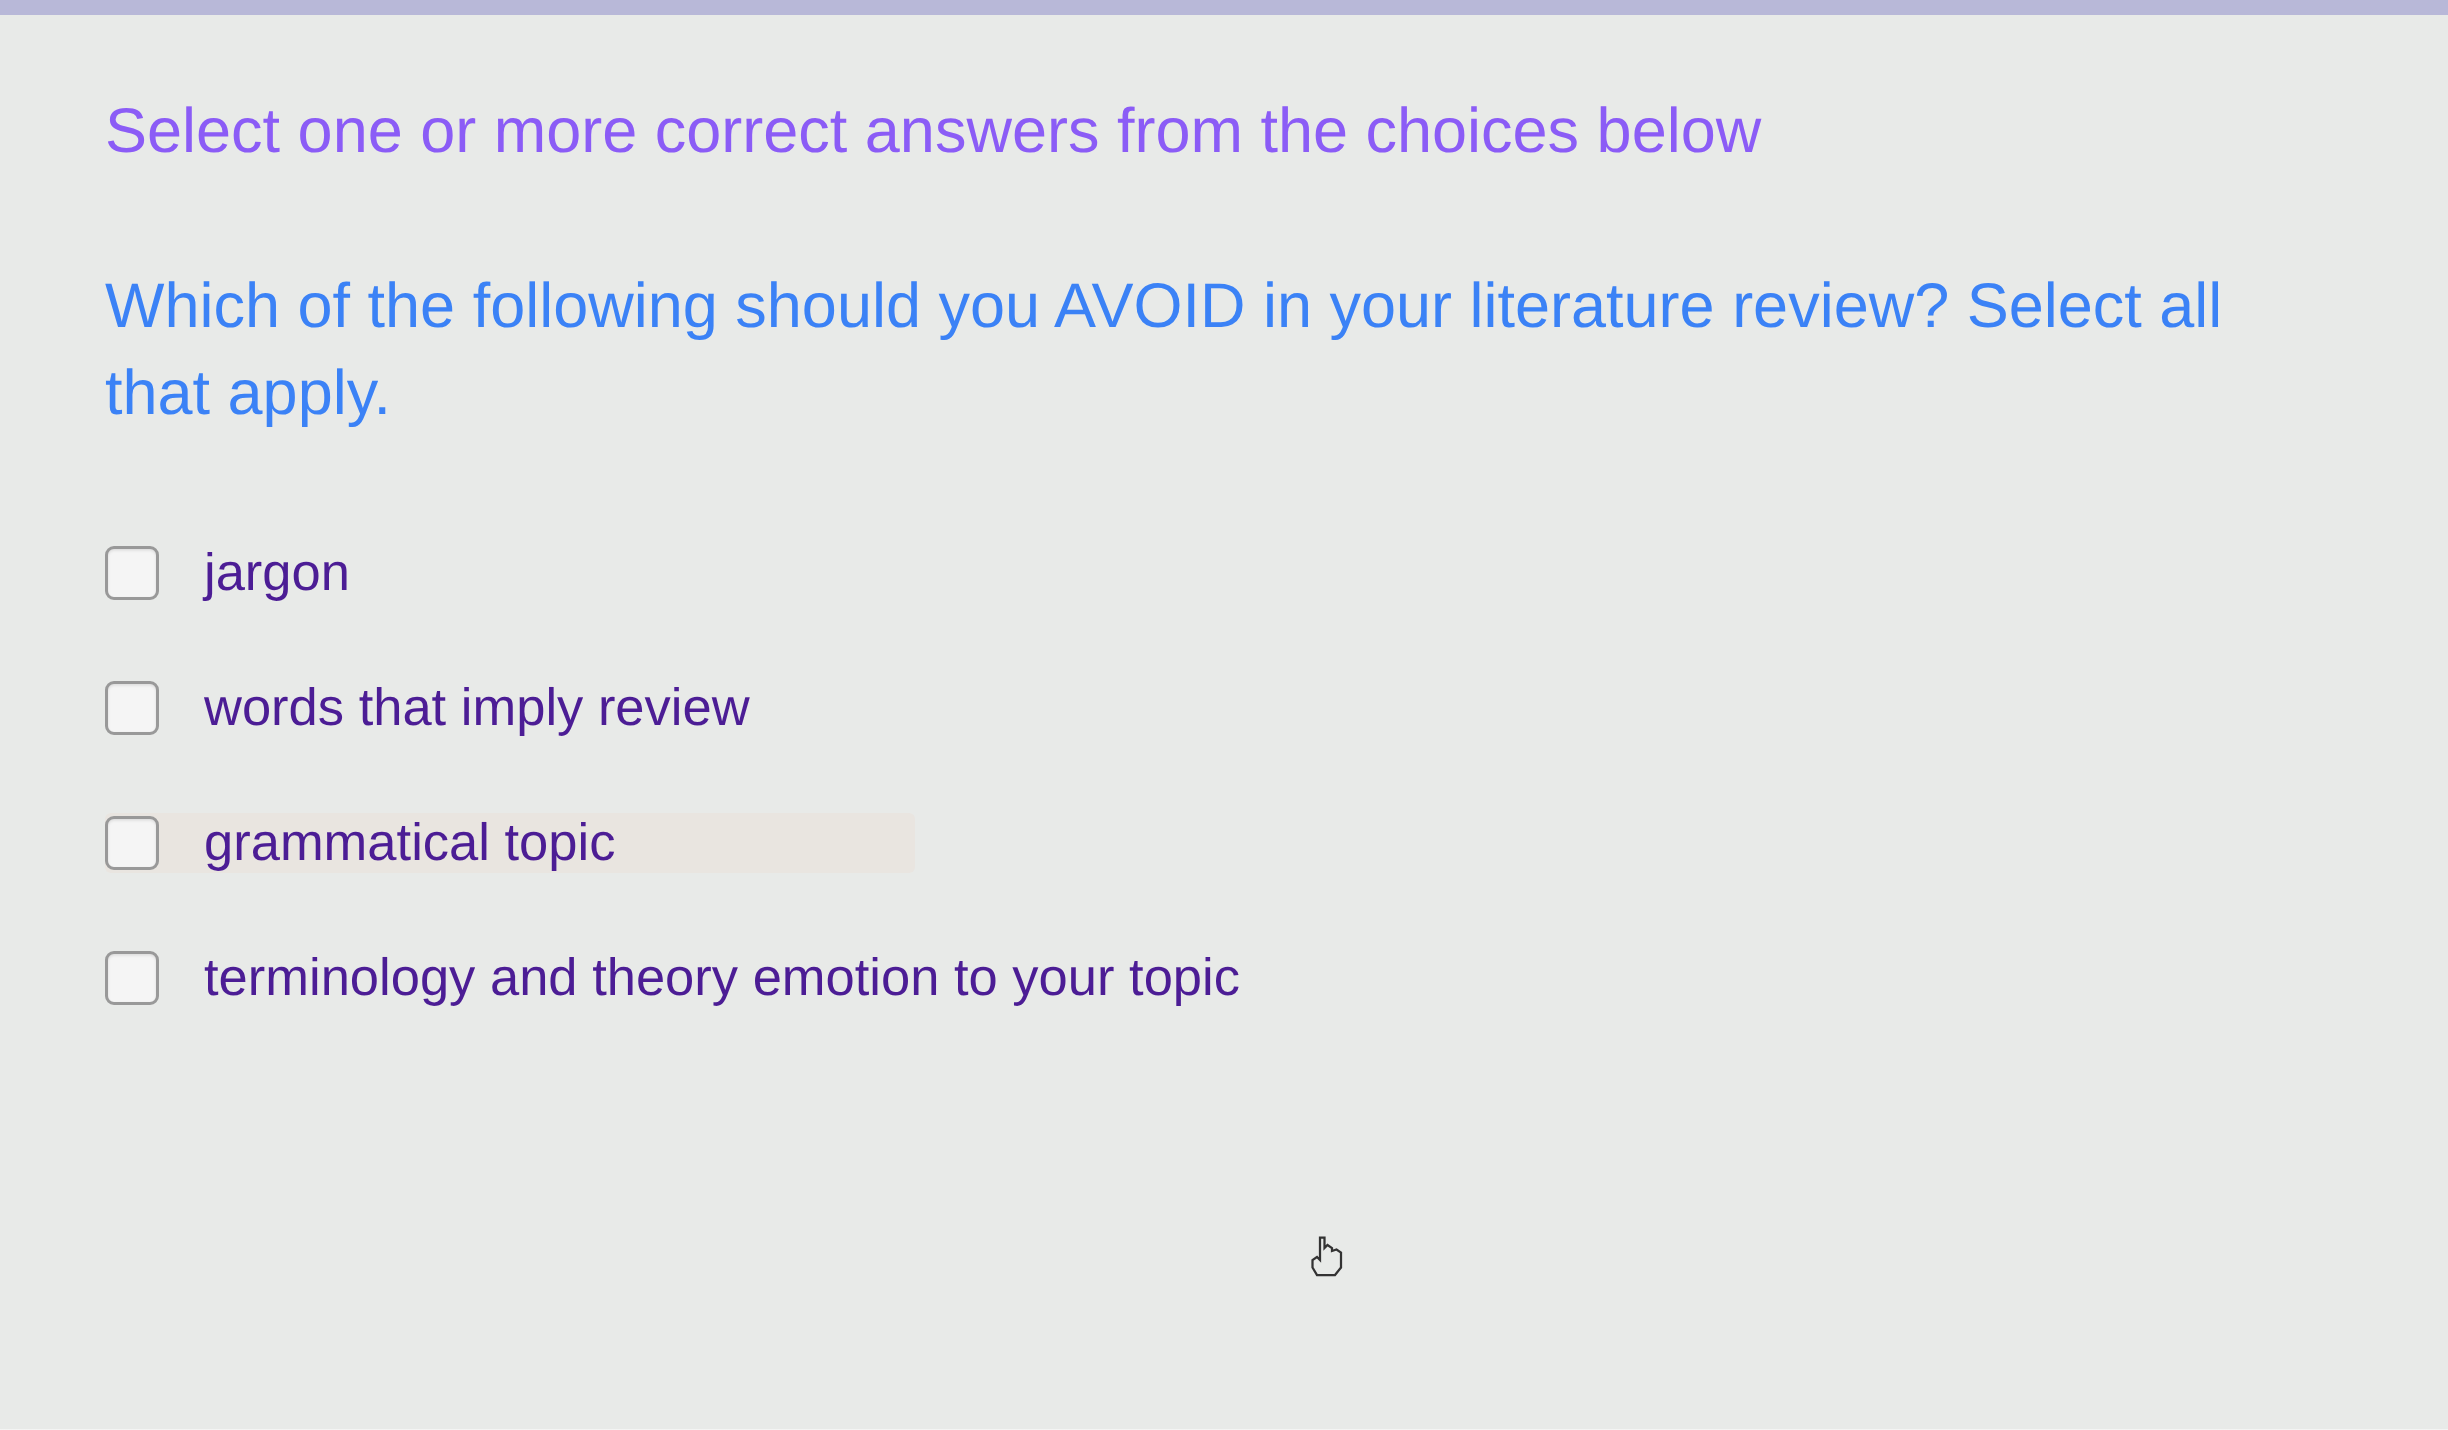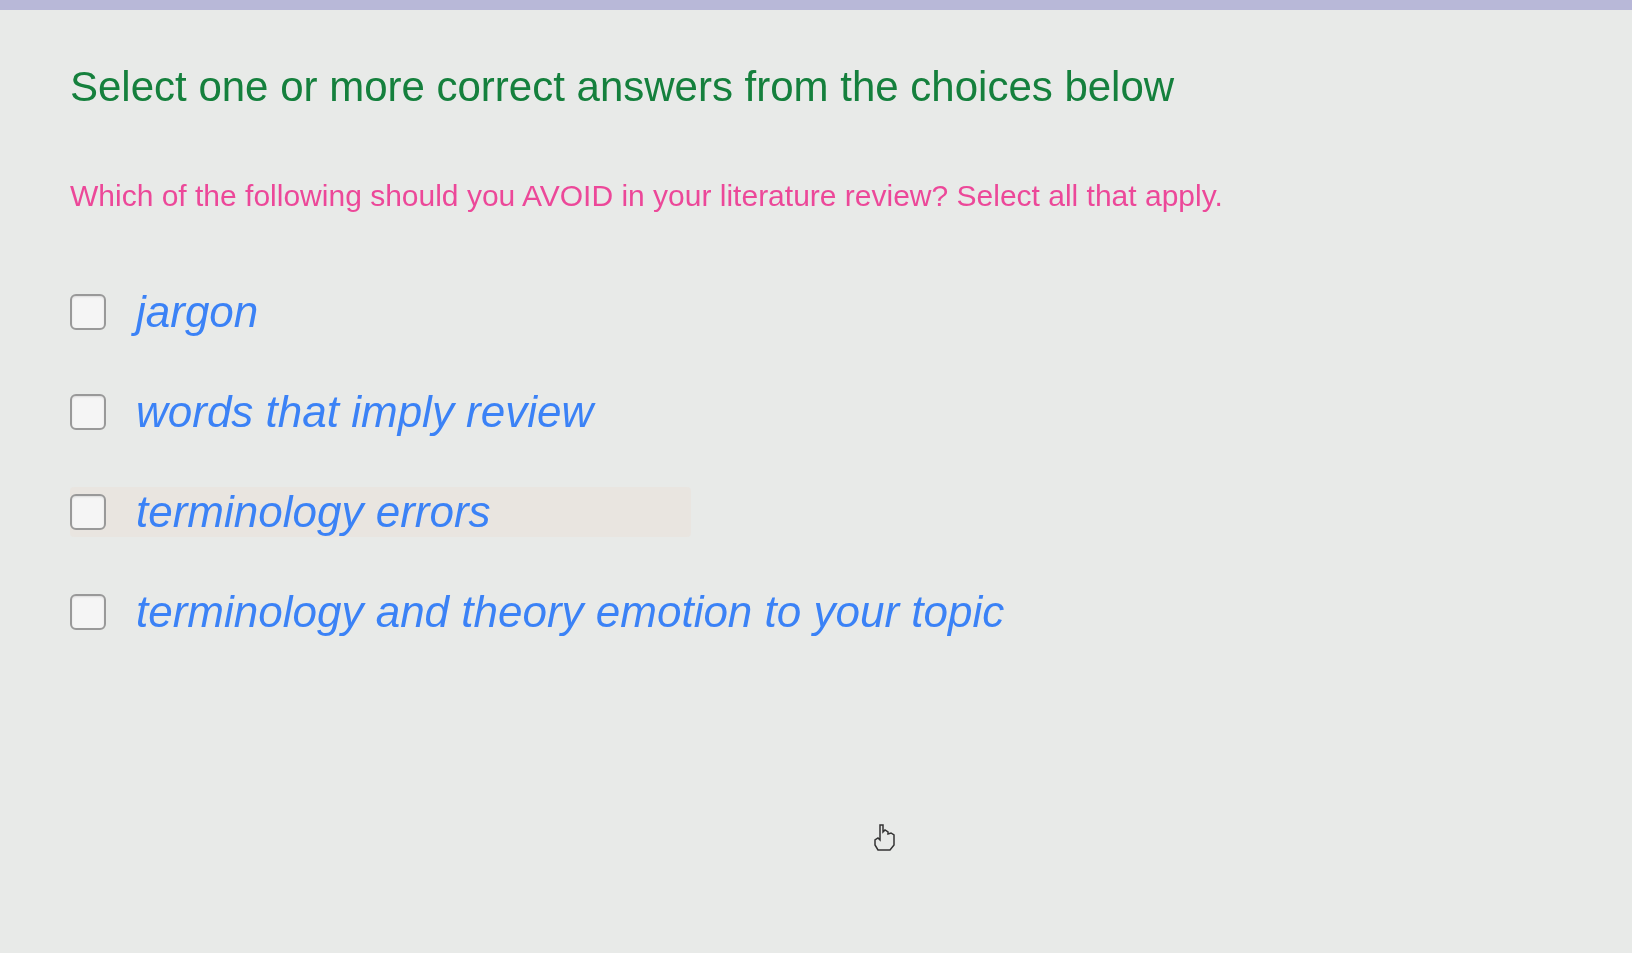"Select one or more correct" .instruction { color: #15803d -> #8b5cf6 }
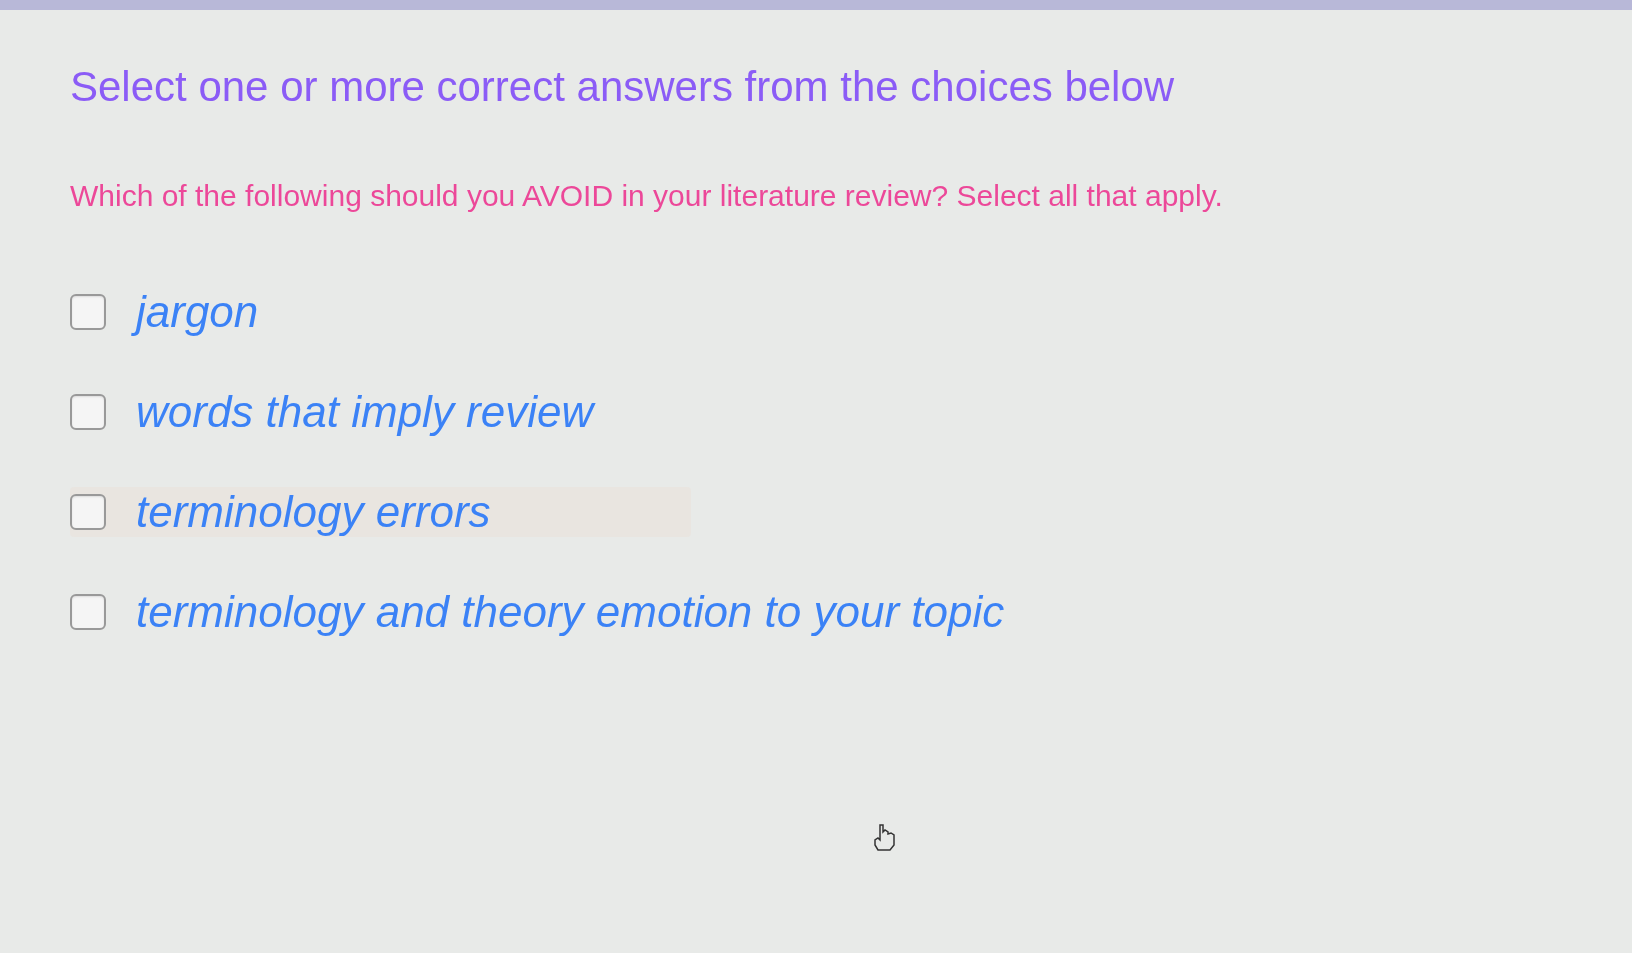"Which of the following should" .question { color: #ec4899 -> #3b82f6; font-size: 30px -> 42px }
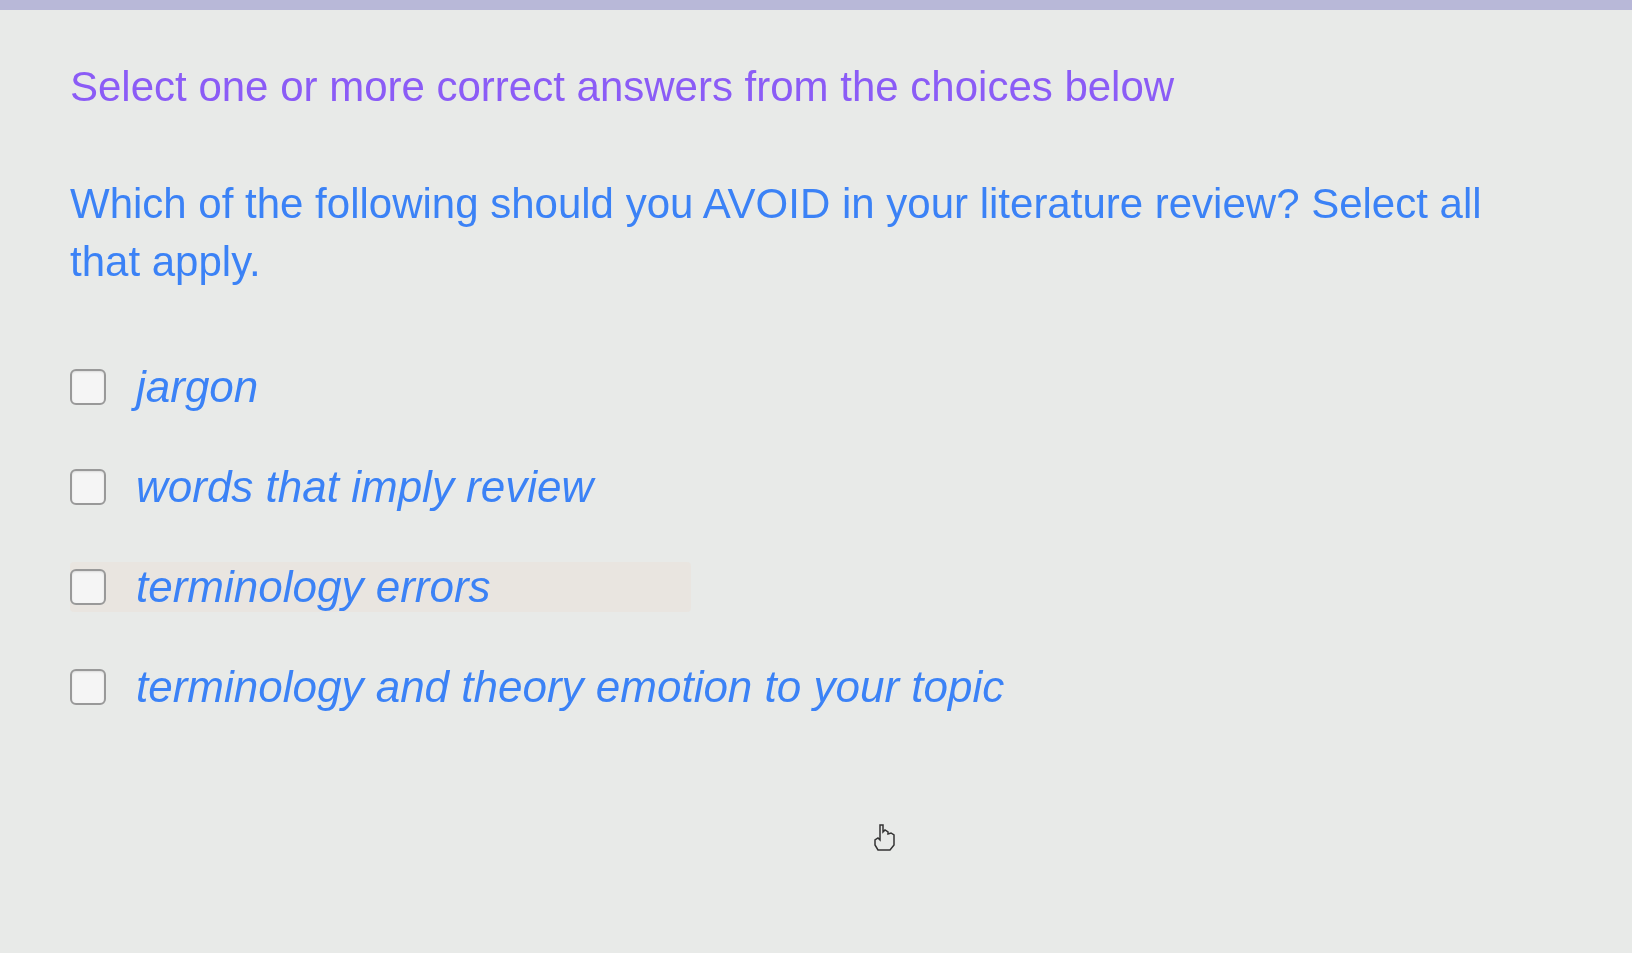"jargon" .option-label { color: #3b82f6 -> #4c1d95; font-size: 44px -> 35px; font-style: italic -> none }
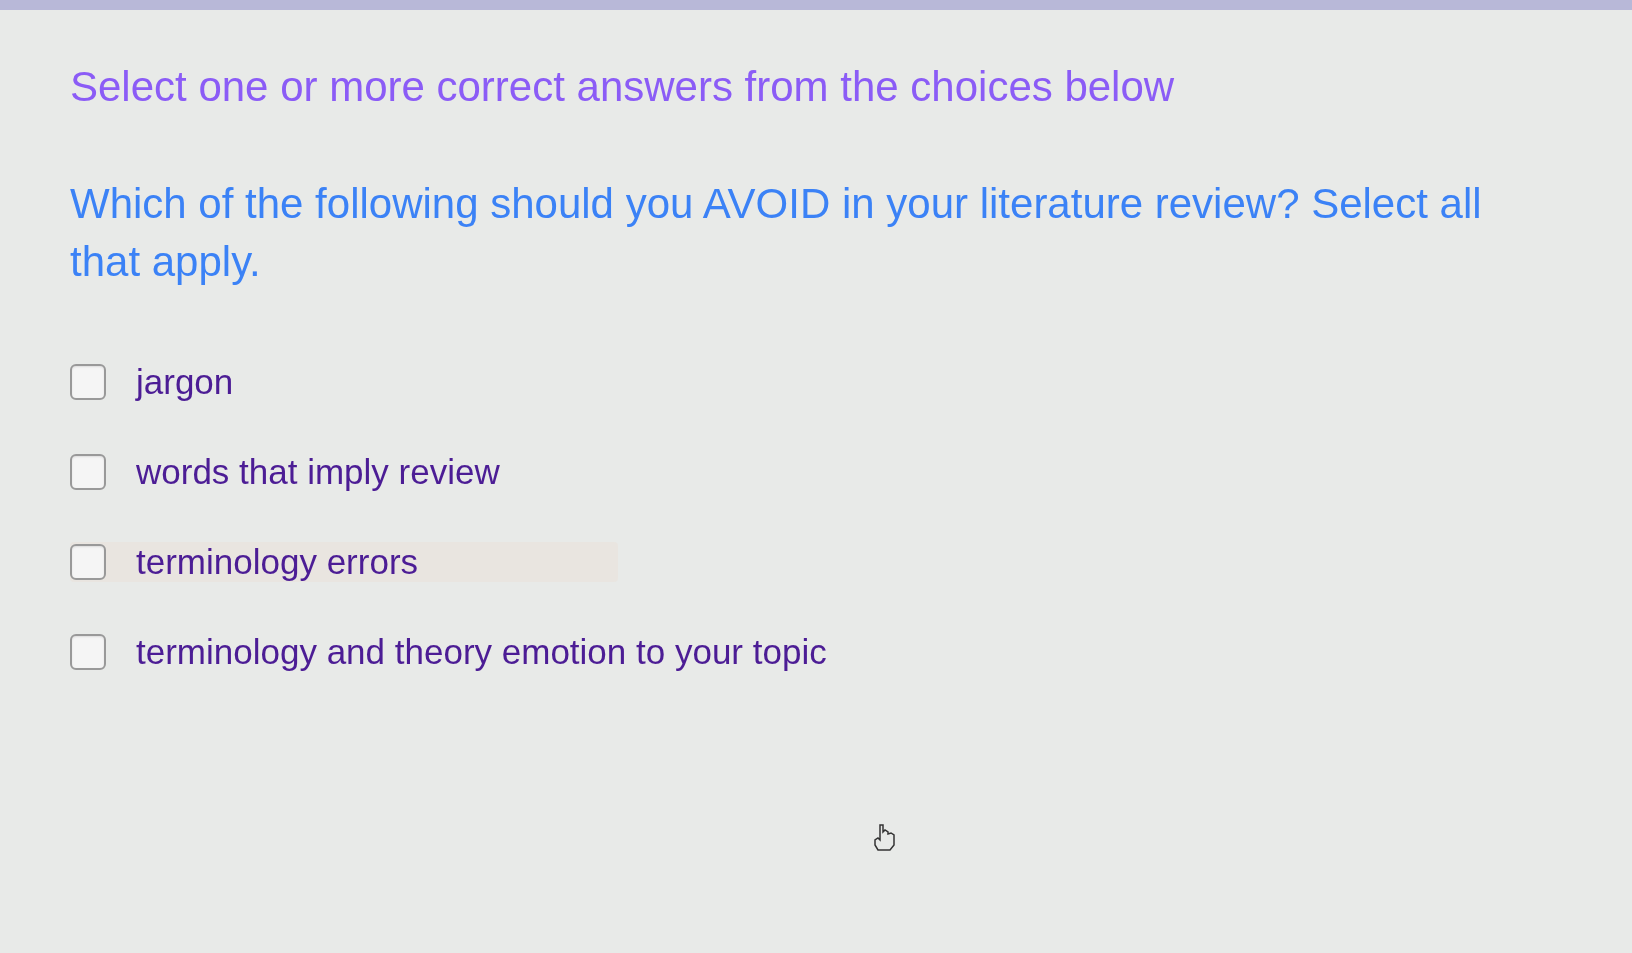"terminology errors" span.option-label { text: terminology errors -> grammatical topic }
